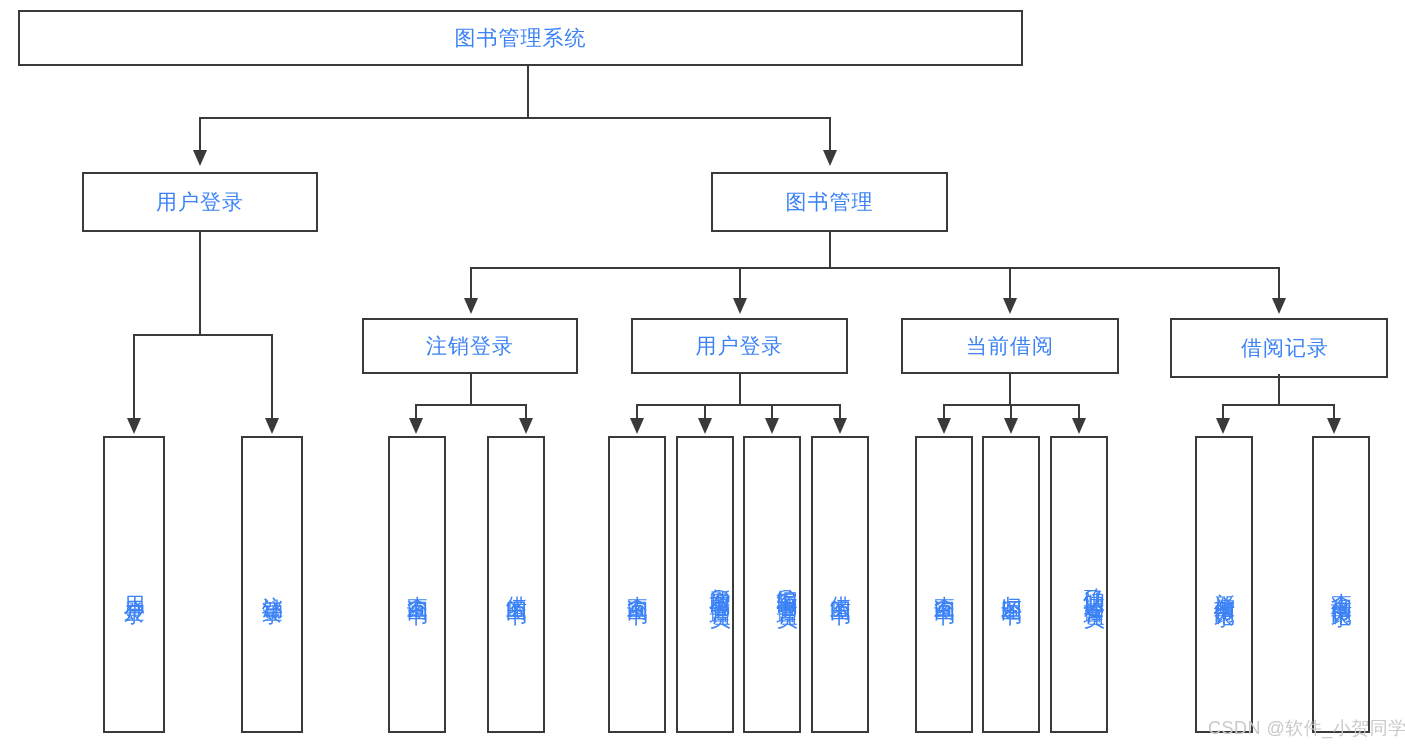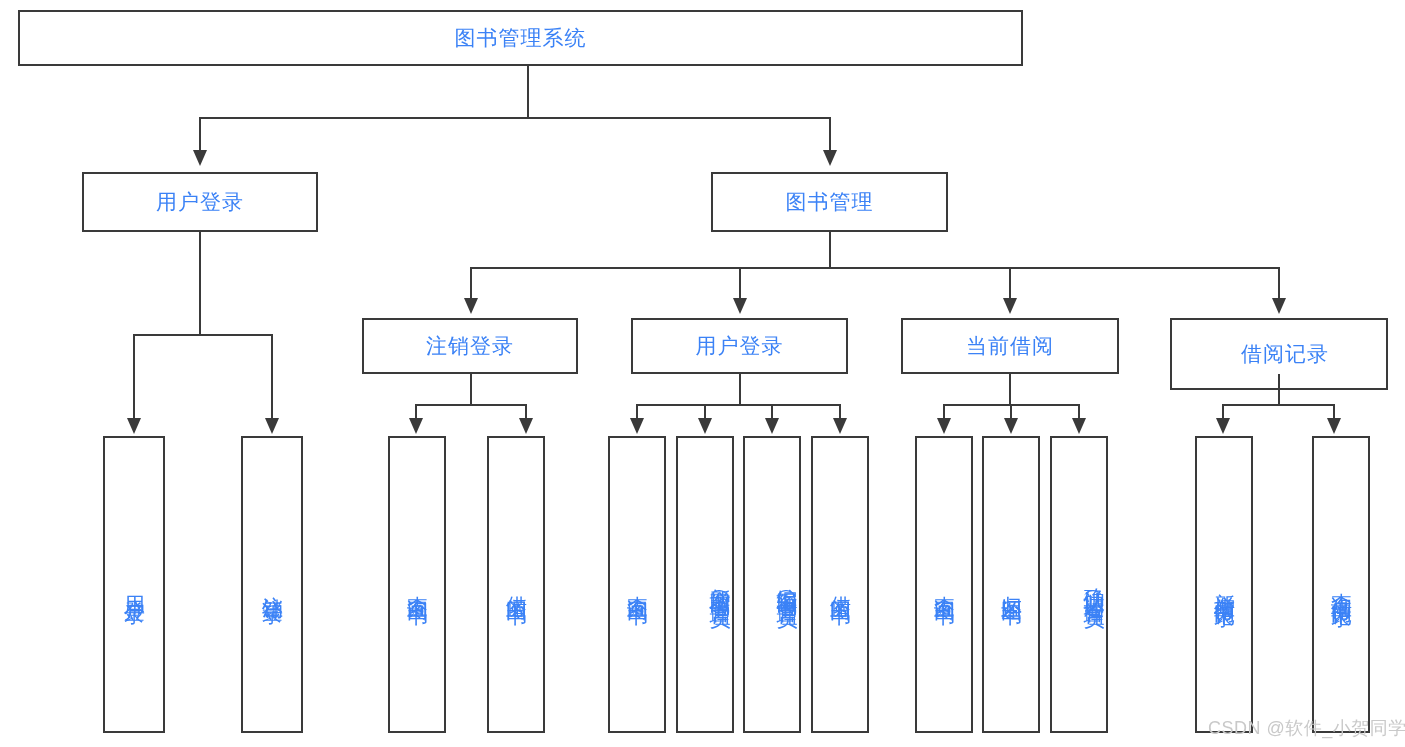"借阅记录" div.node { height: 72px -> 60px }
